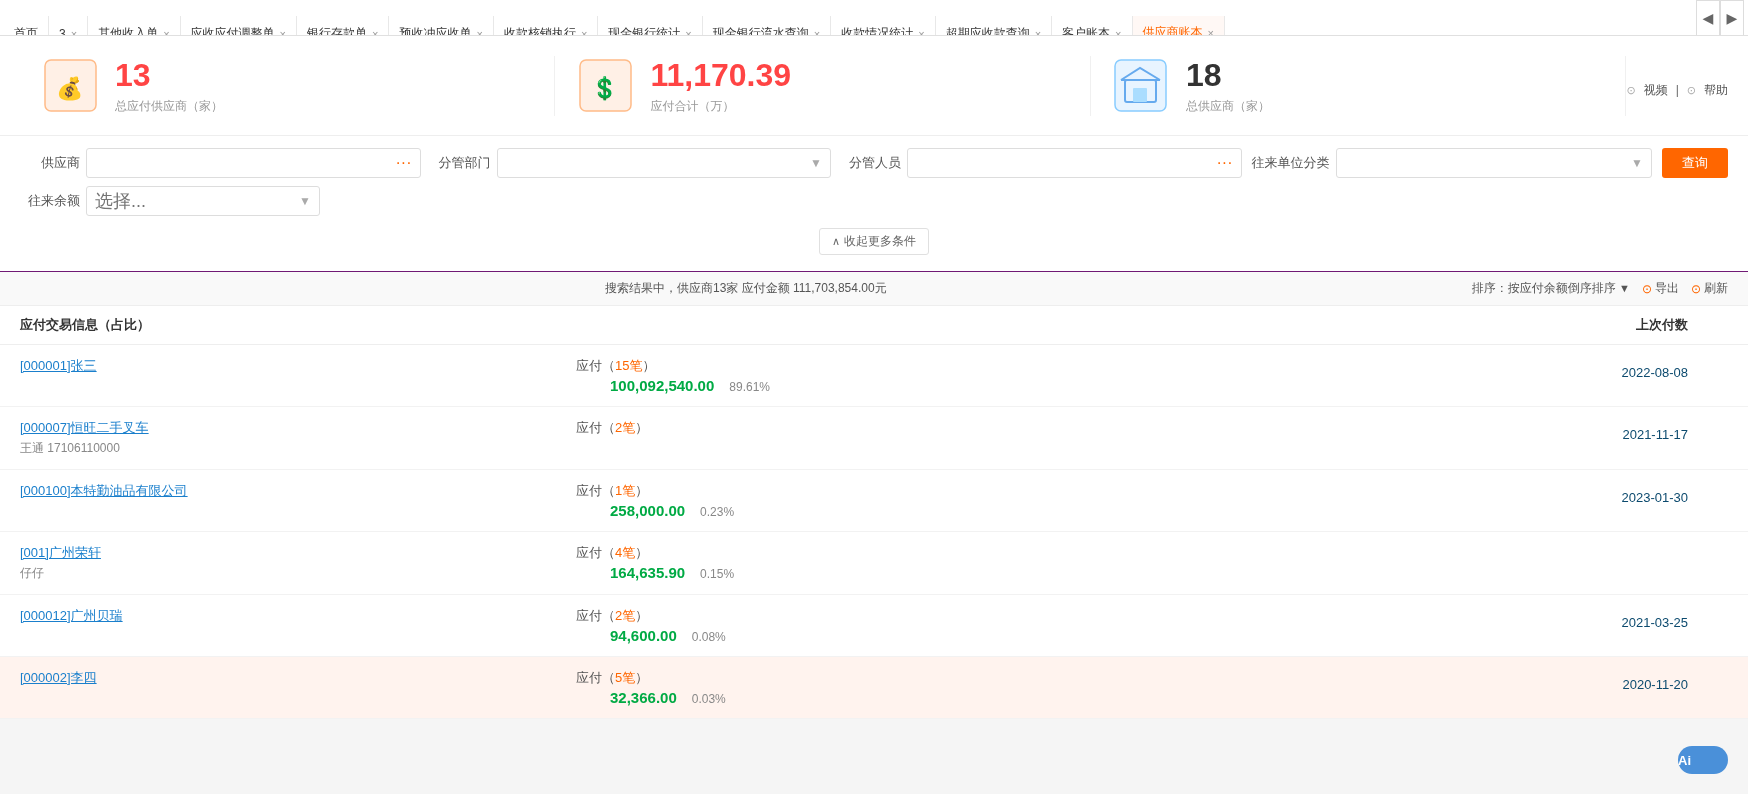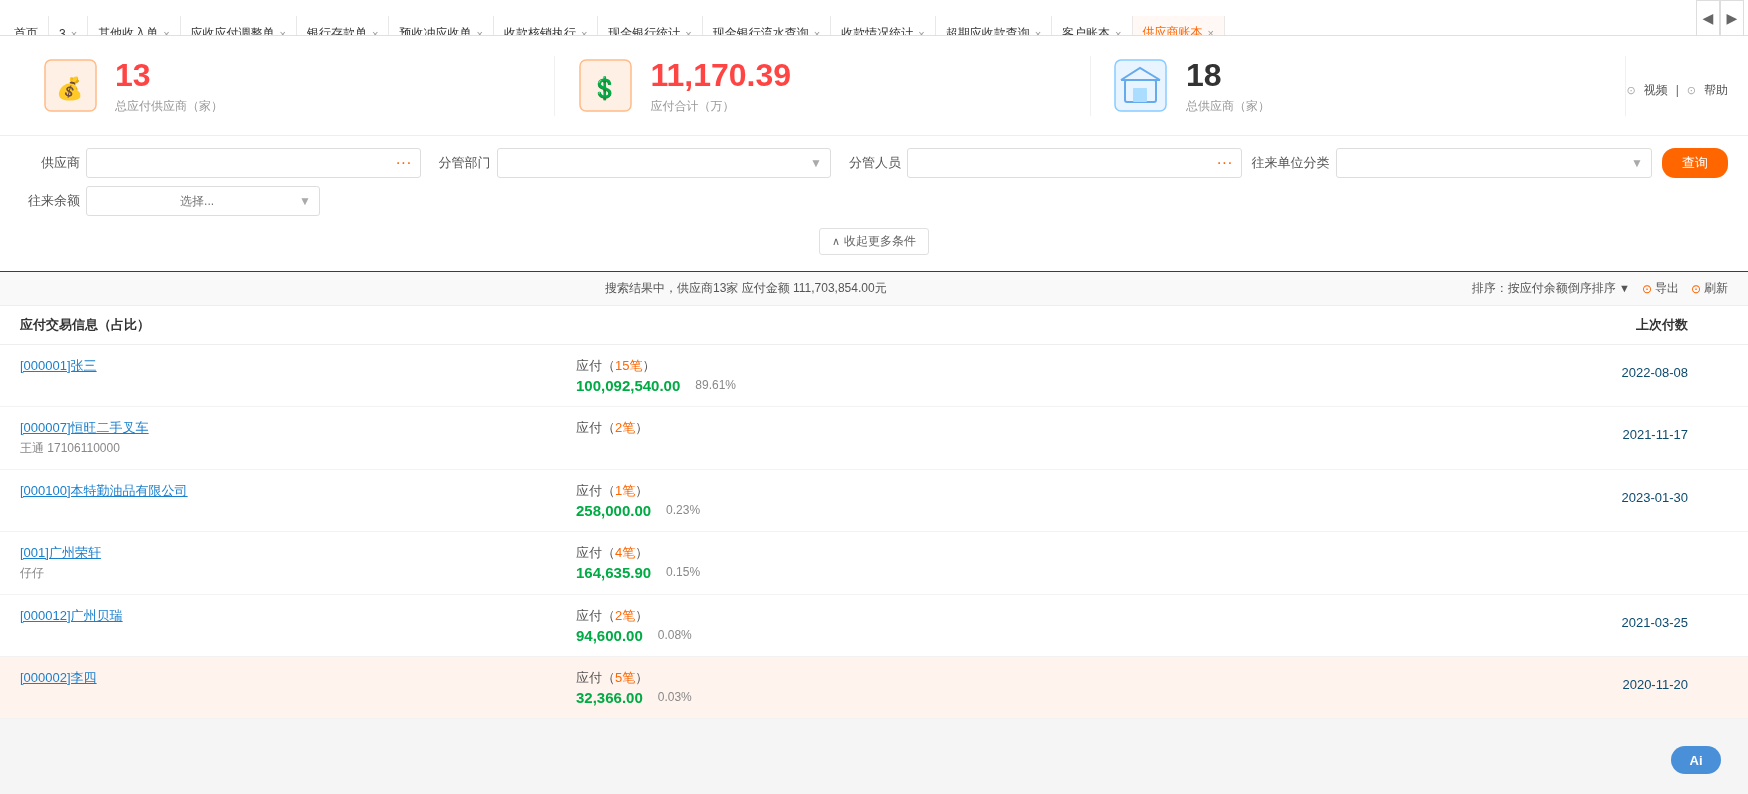"查询" .search-btn { border-radius: 13px -> 3px }
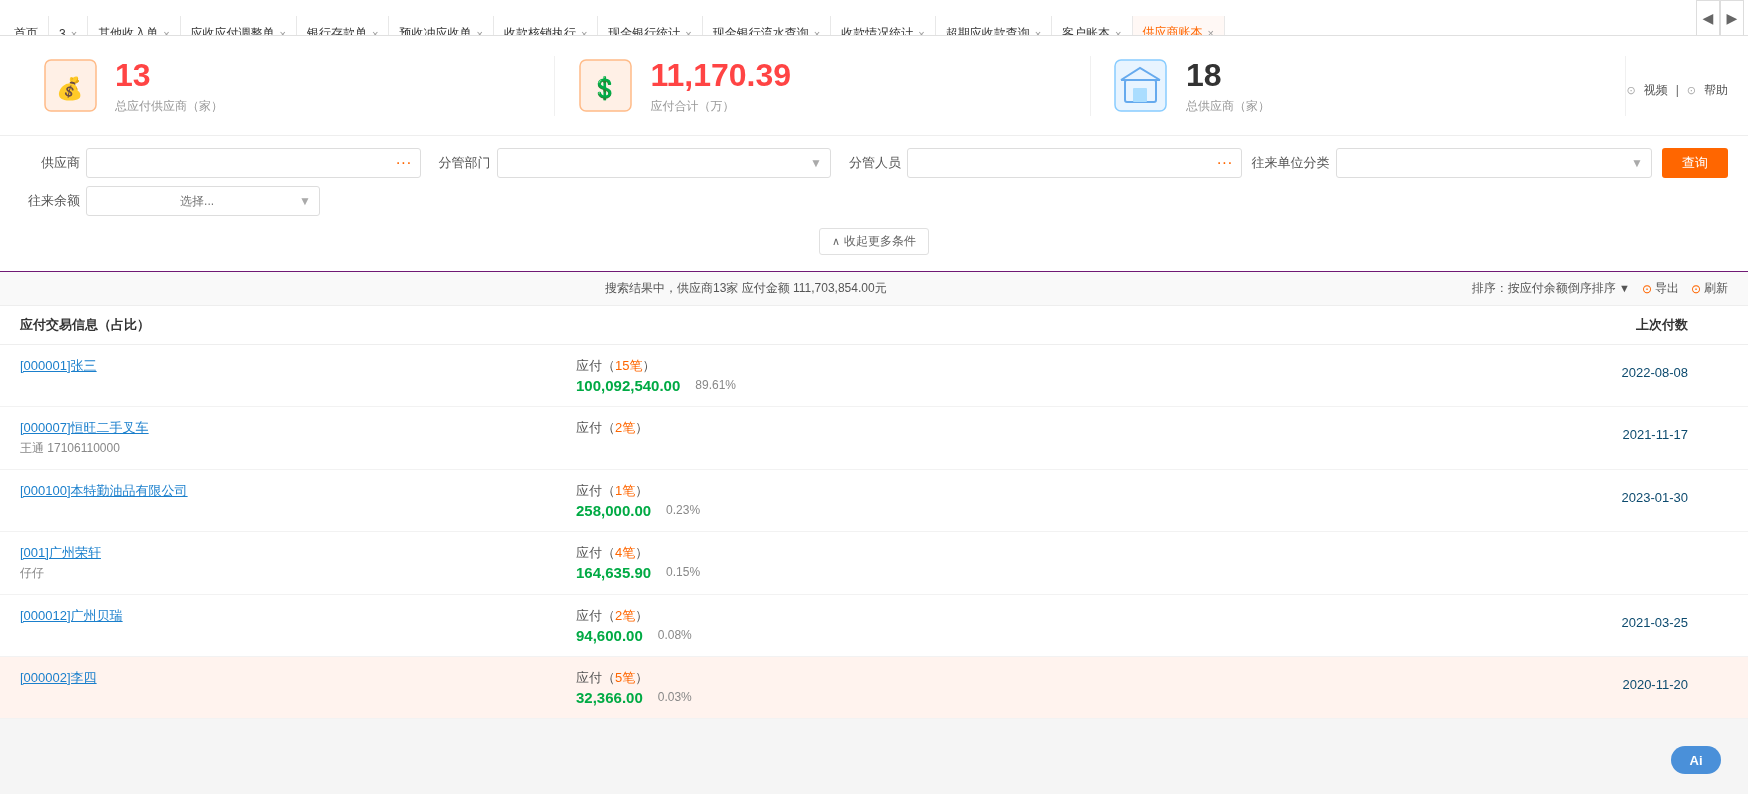"选择..." .filter-input-wrap input { font-size: 12px -> 18px; text-align: center -> none }
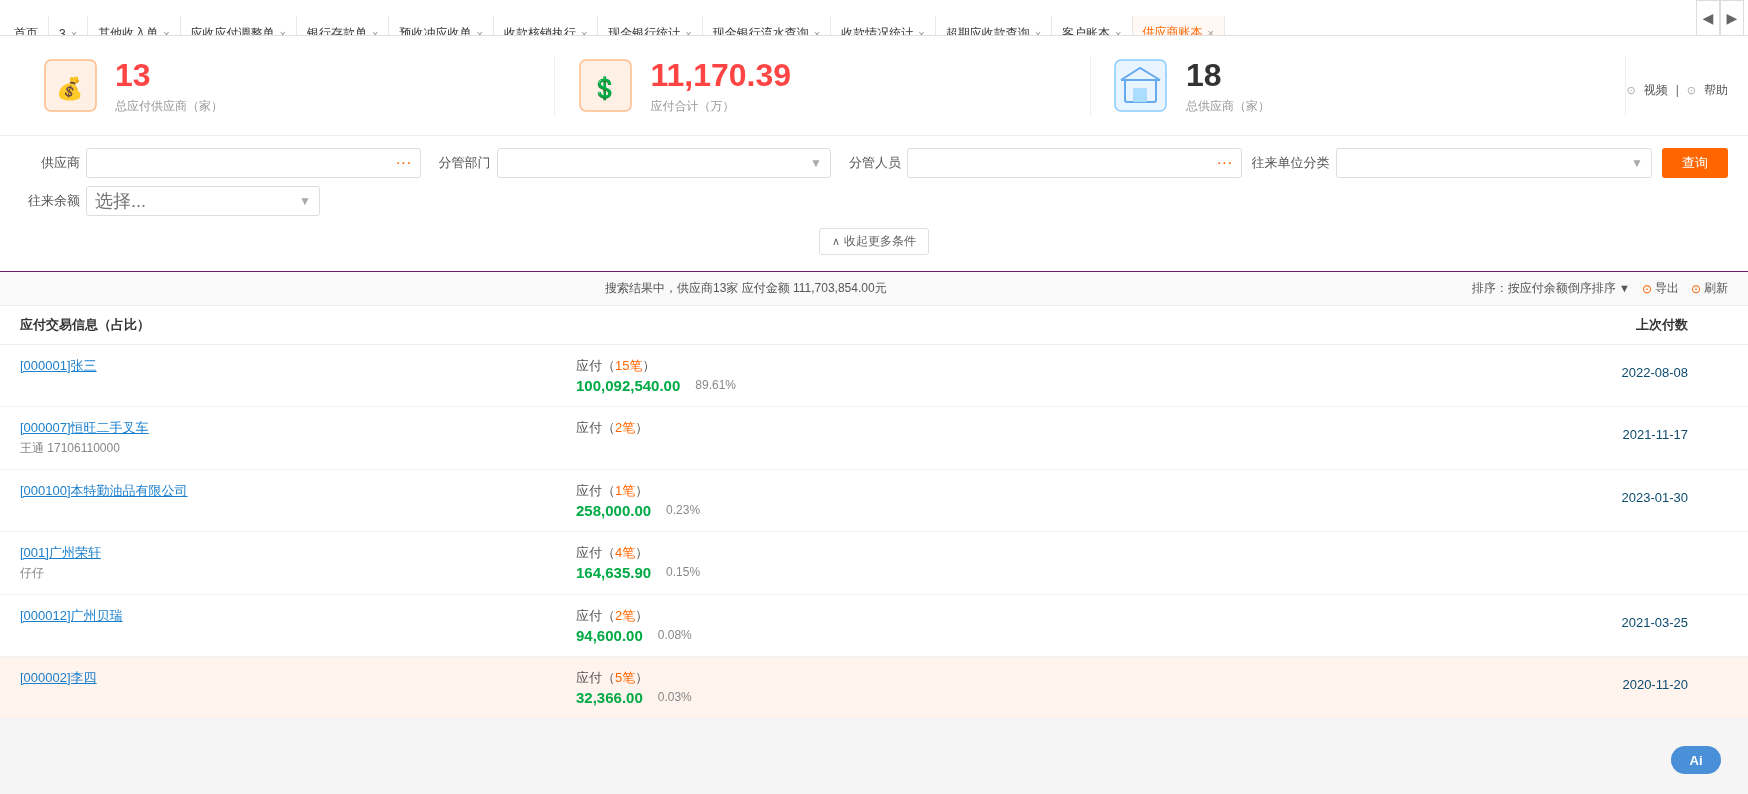"100,092,540.00" .trans-row { align-items: center -> flex-end; margin-left: none -> 34px }
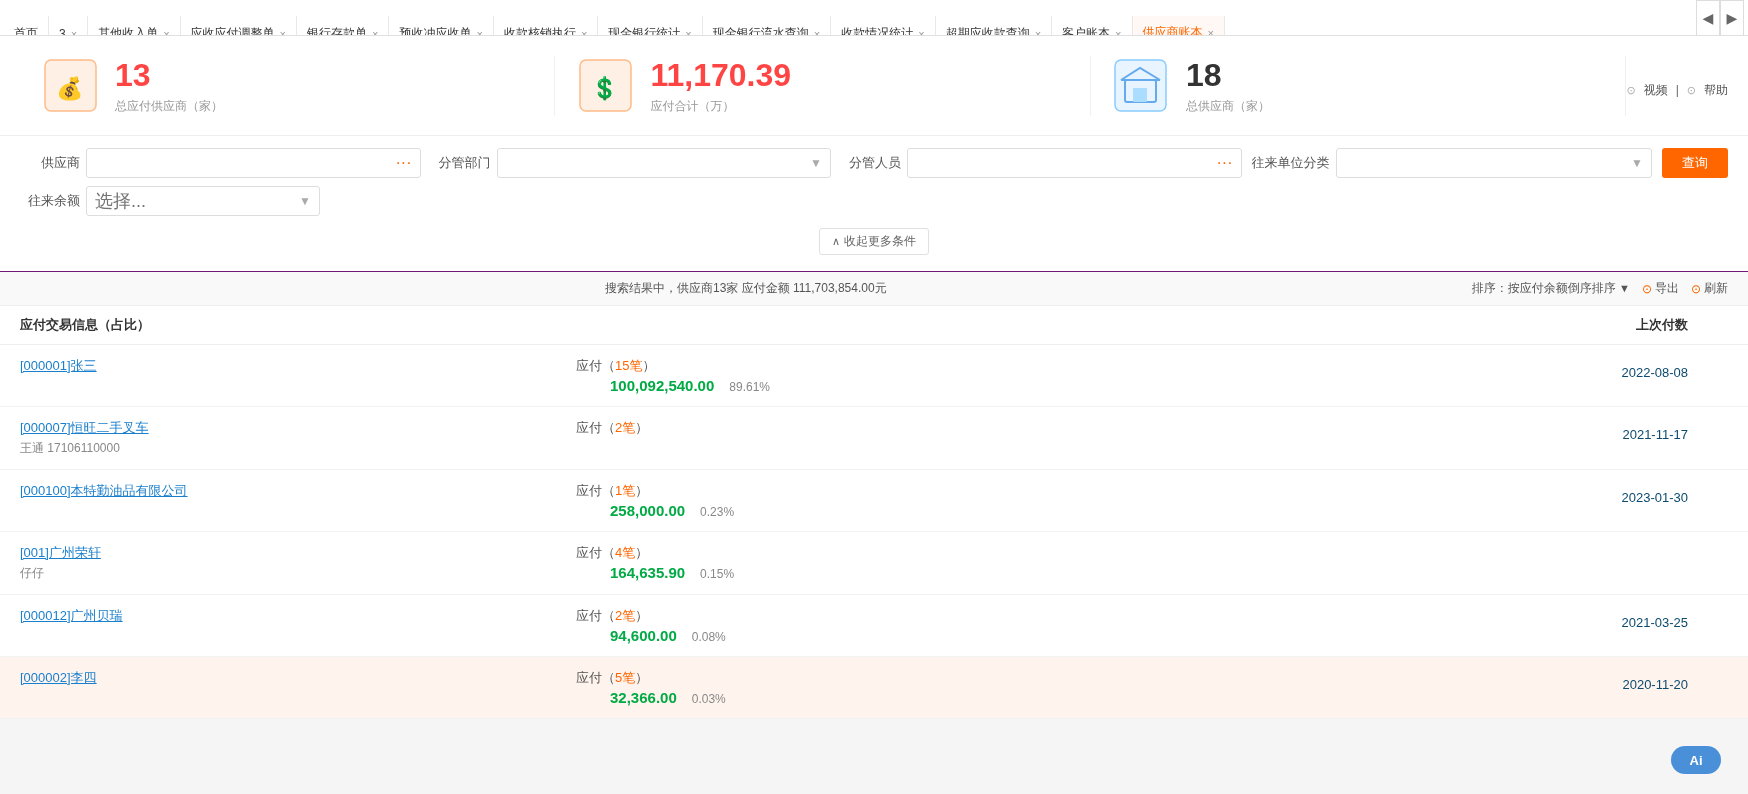"Ai" div { justify-content: center -> flex-start; right: 27px -> 20px }
